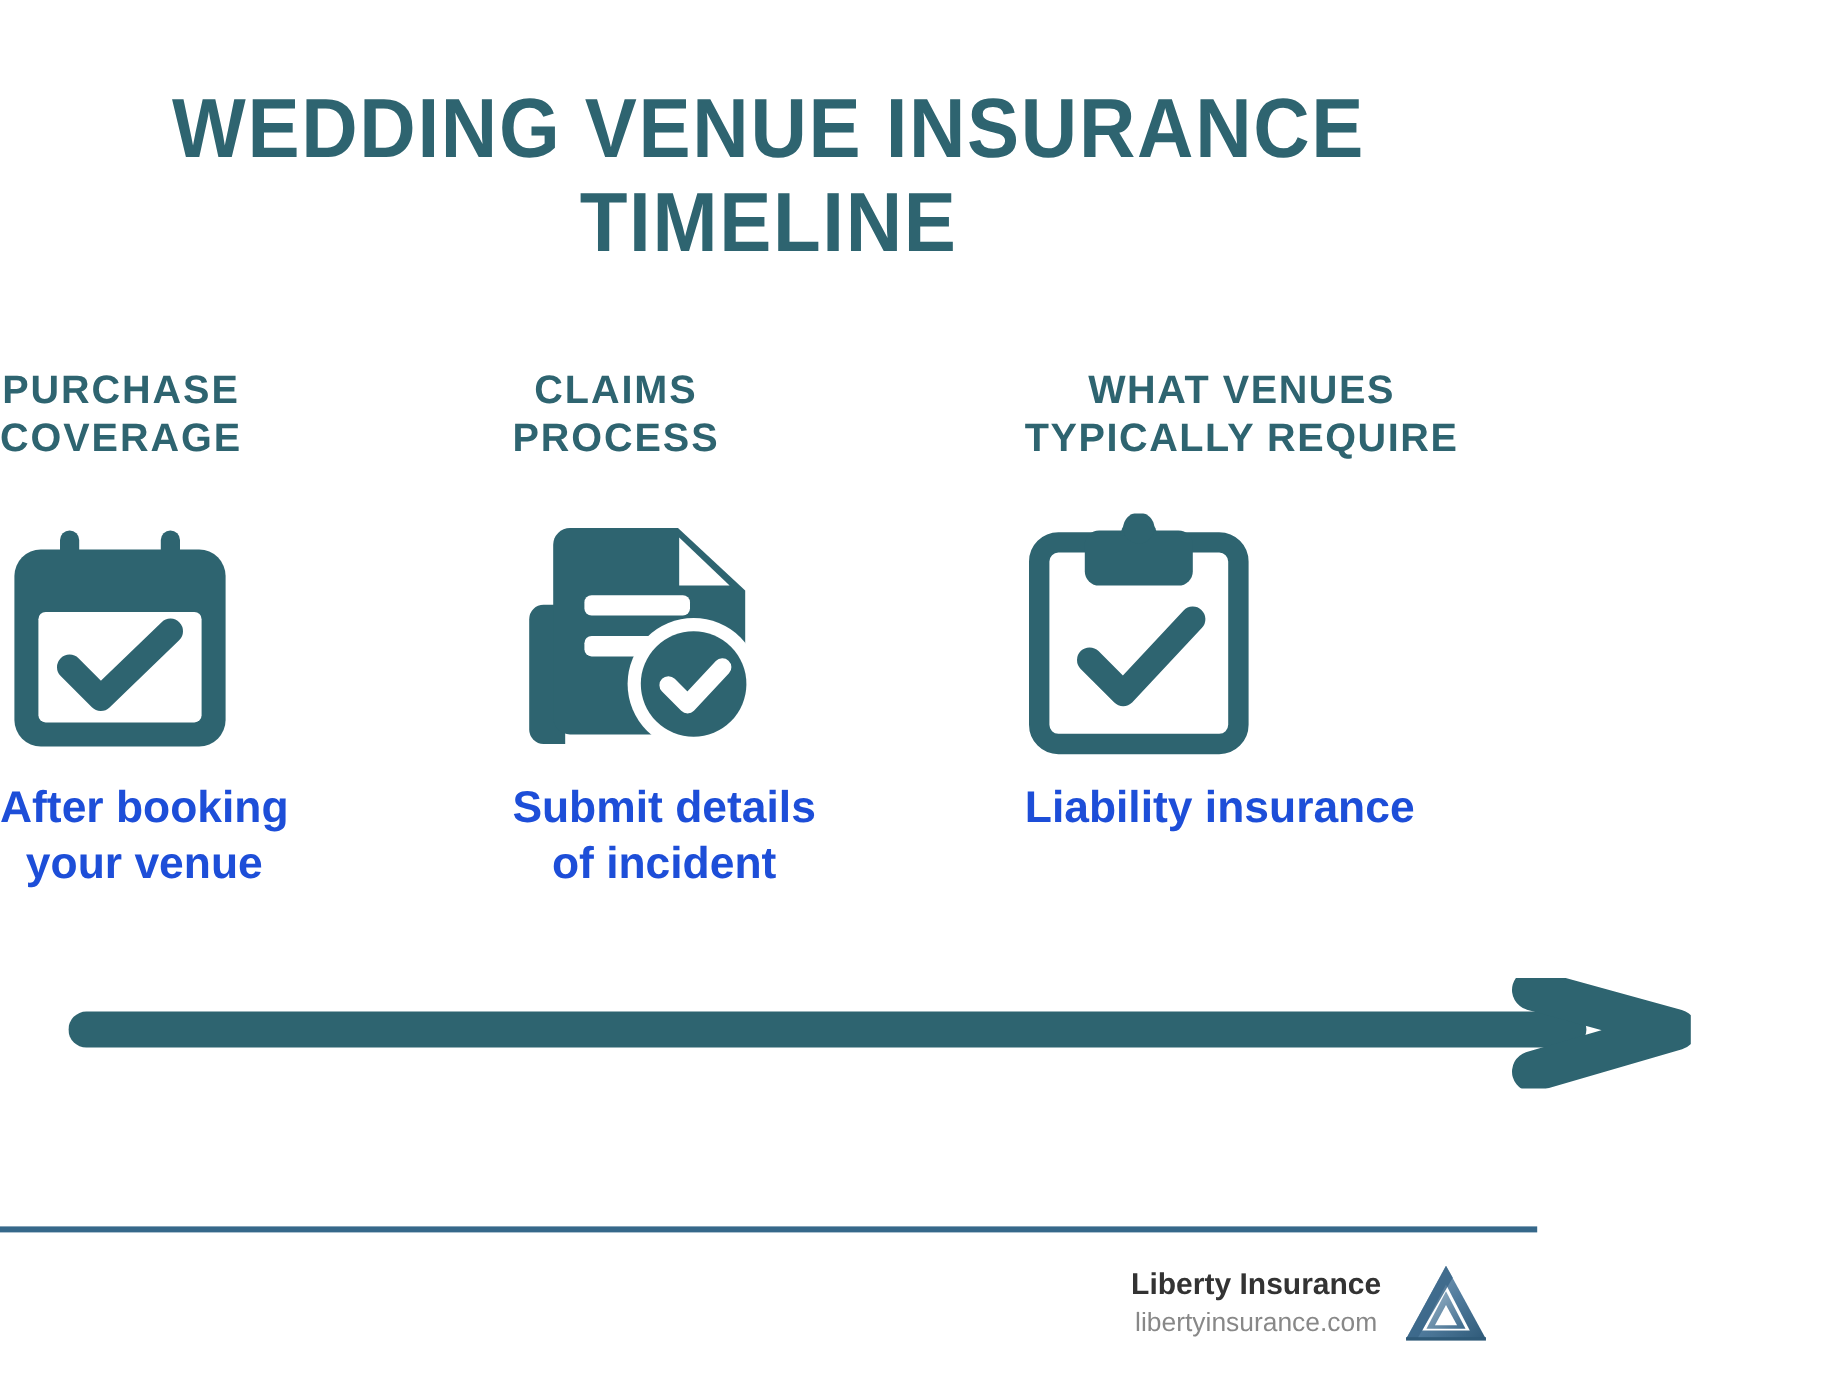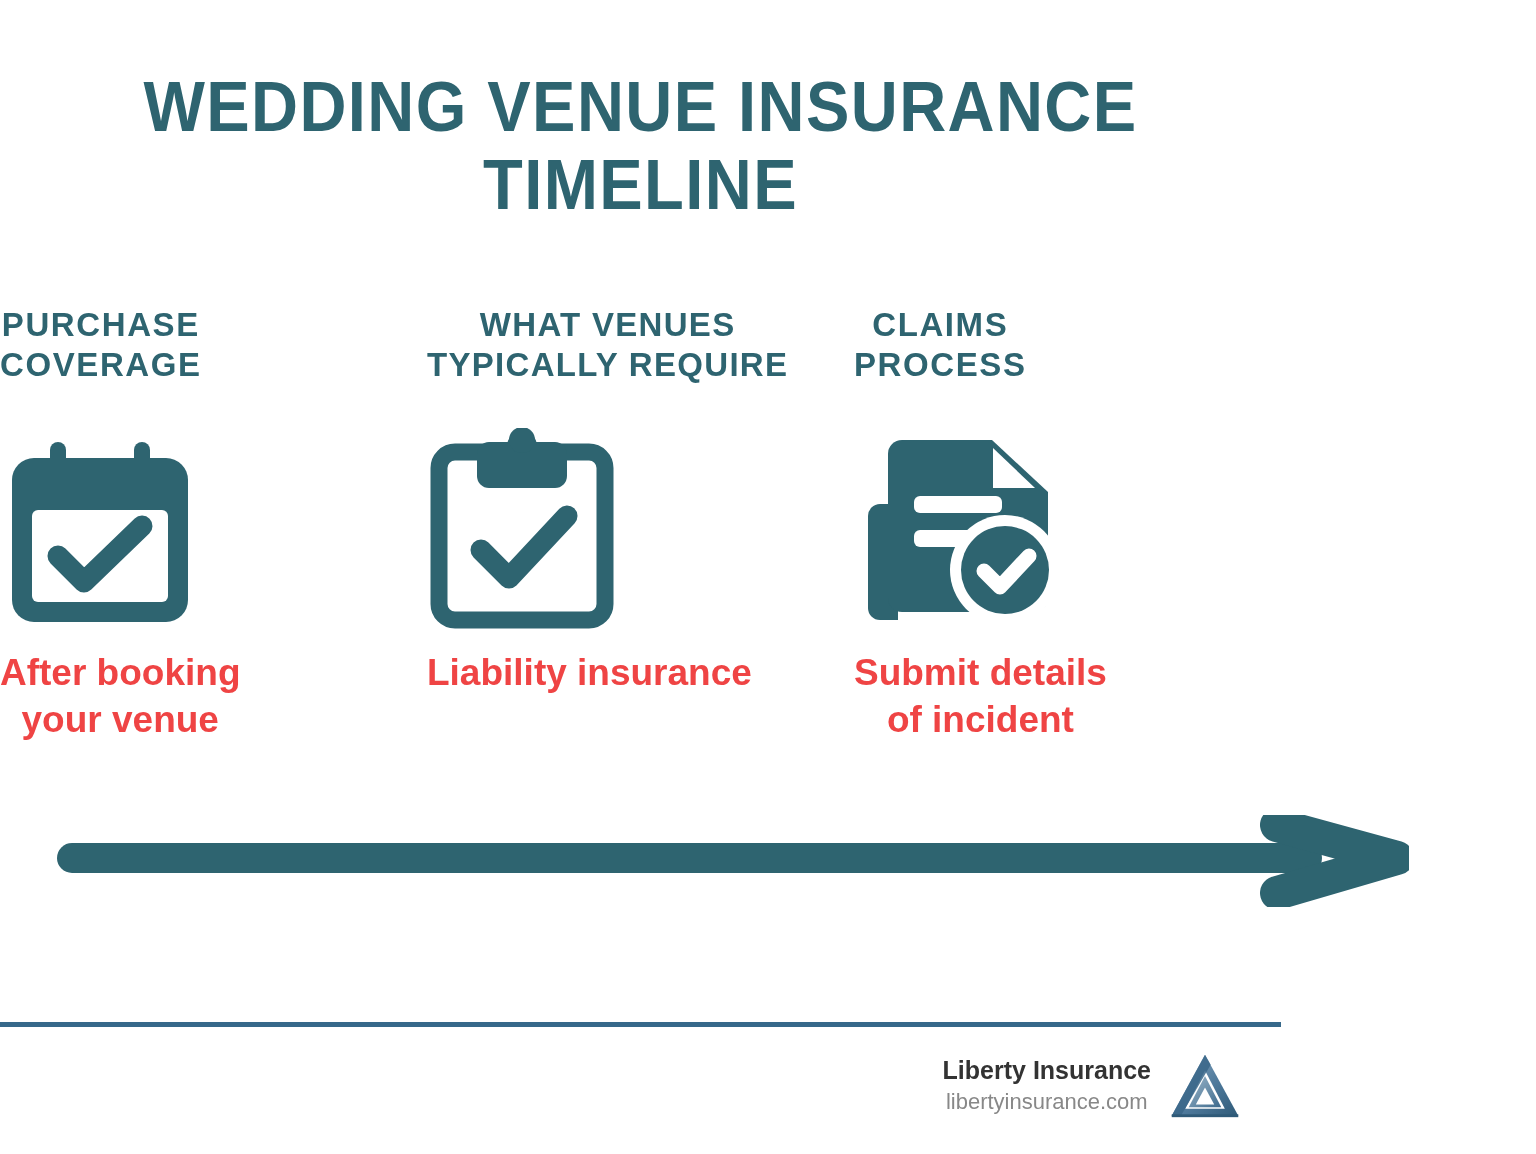"WHAT VENUES" div.col { order: before "CLAIMS" -> after "CLAIMS" }
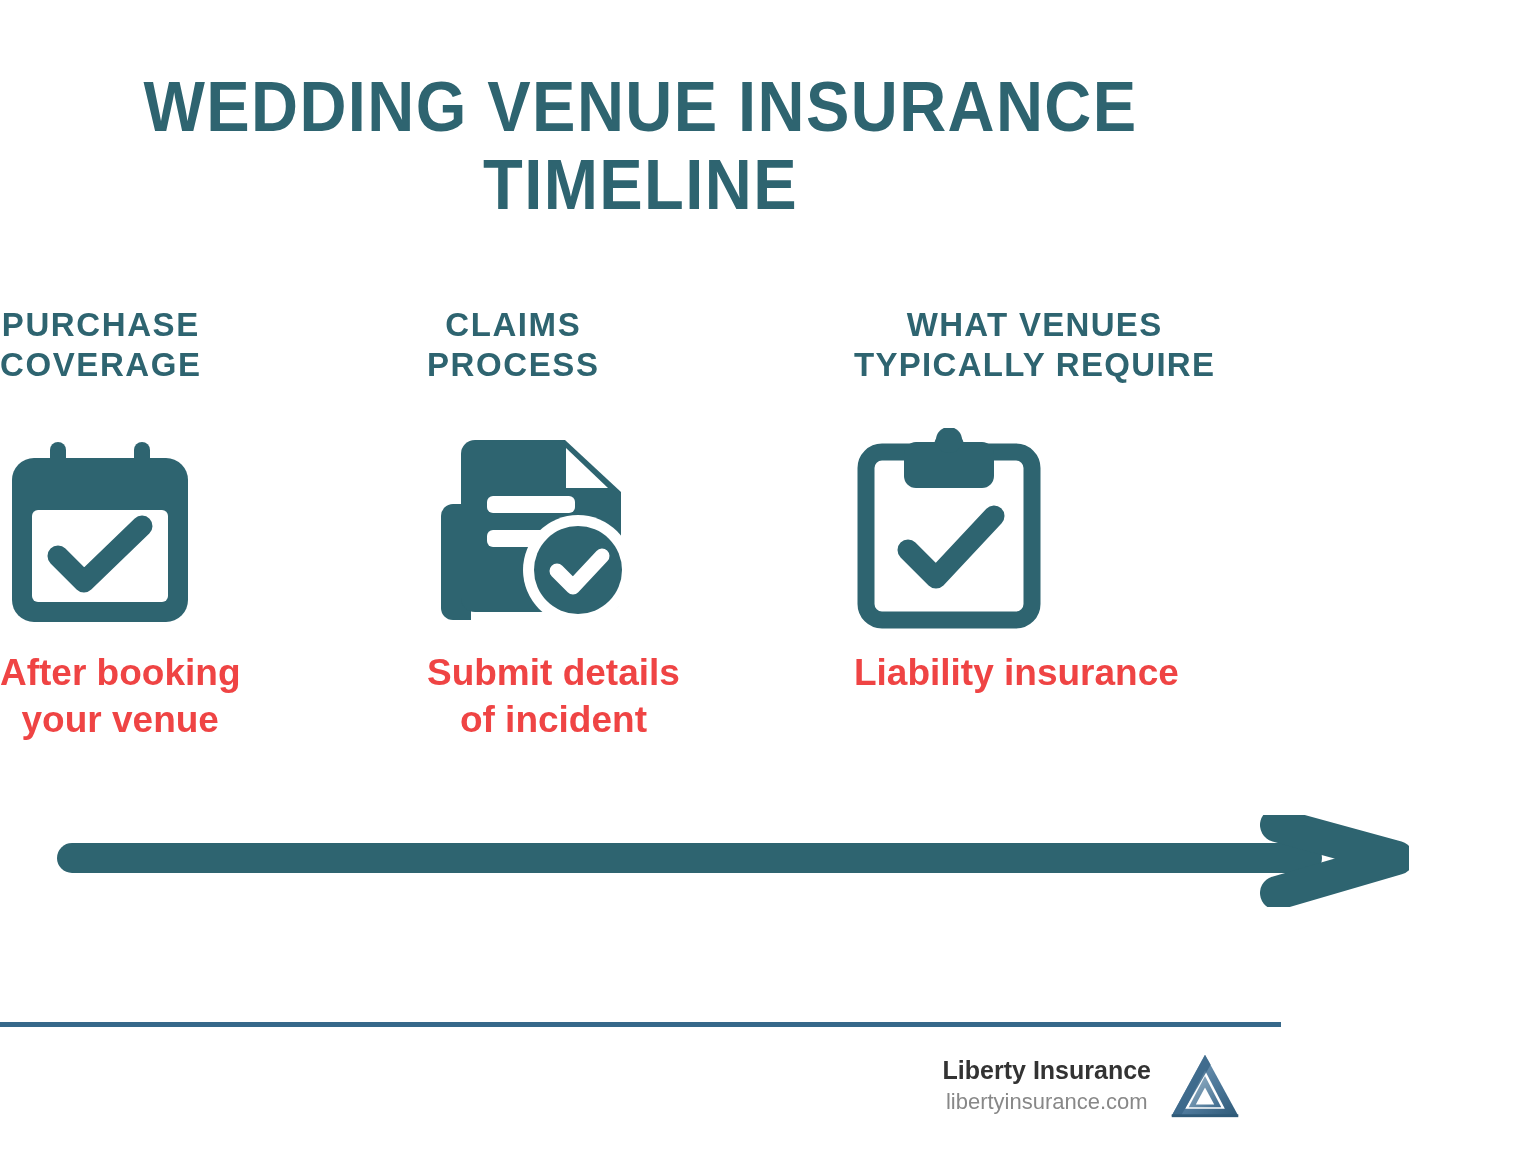"After booking" .col-caption { color: #ef4444 -> #1d4ed8 }
